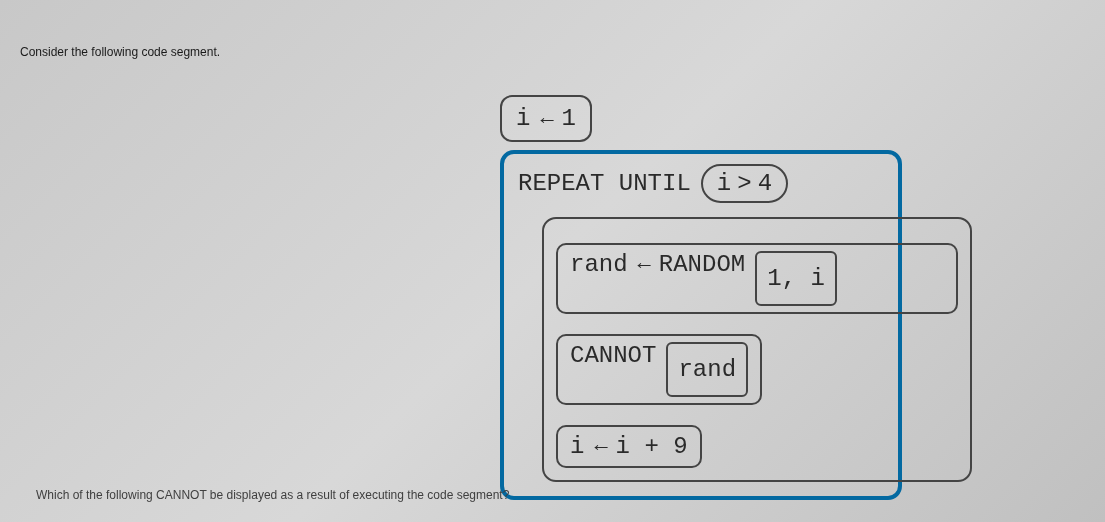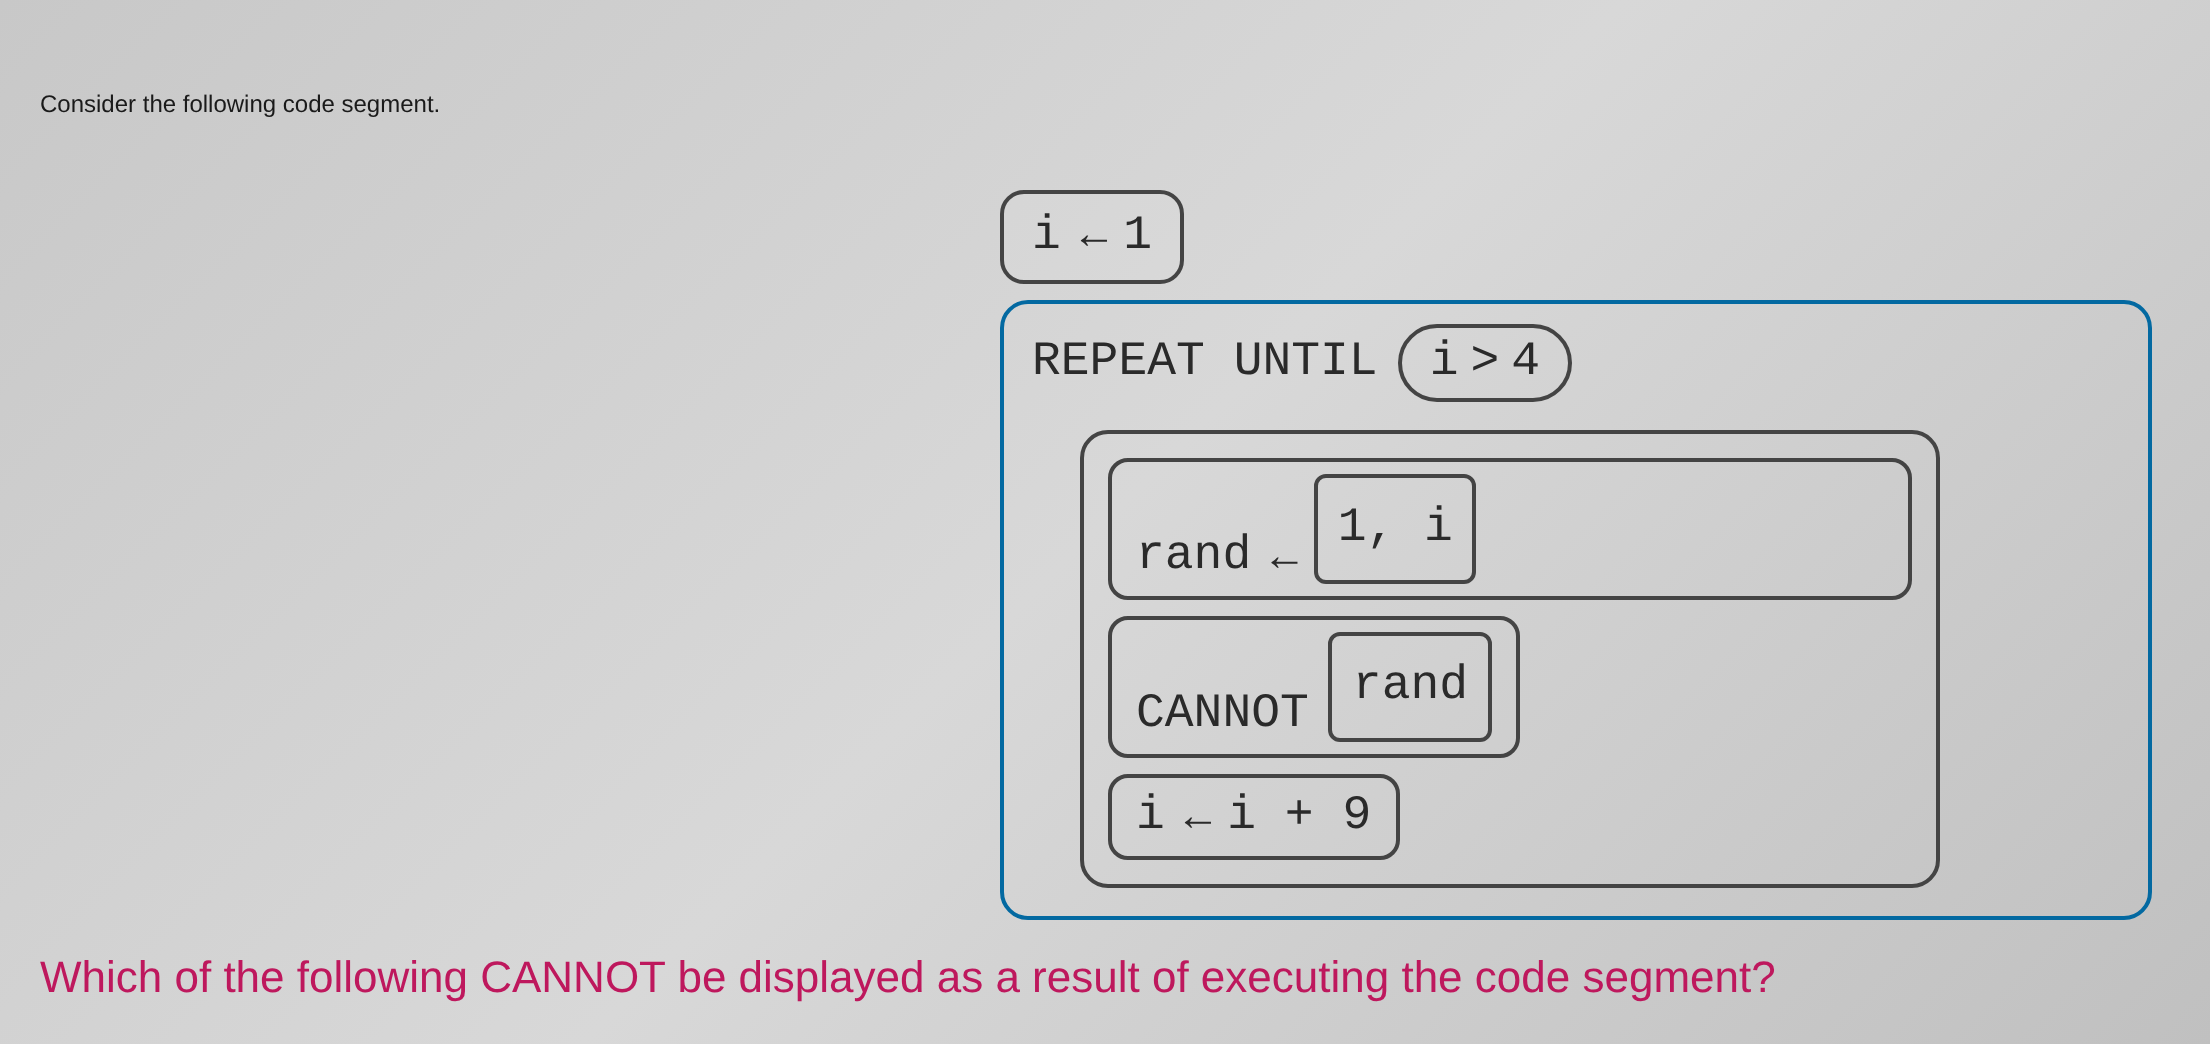"REPEAT UNTIL" .outer-repeat { border: 2px solid #0369a1 -> 4px solid #0369a1; width: 576px -> 402px }
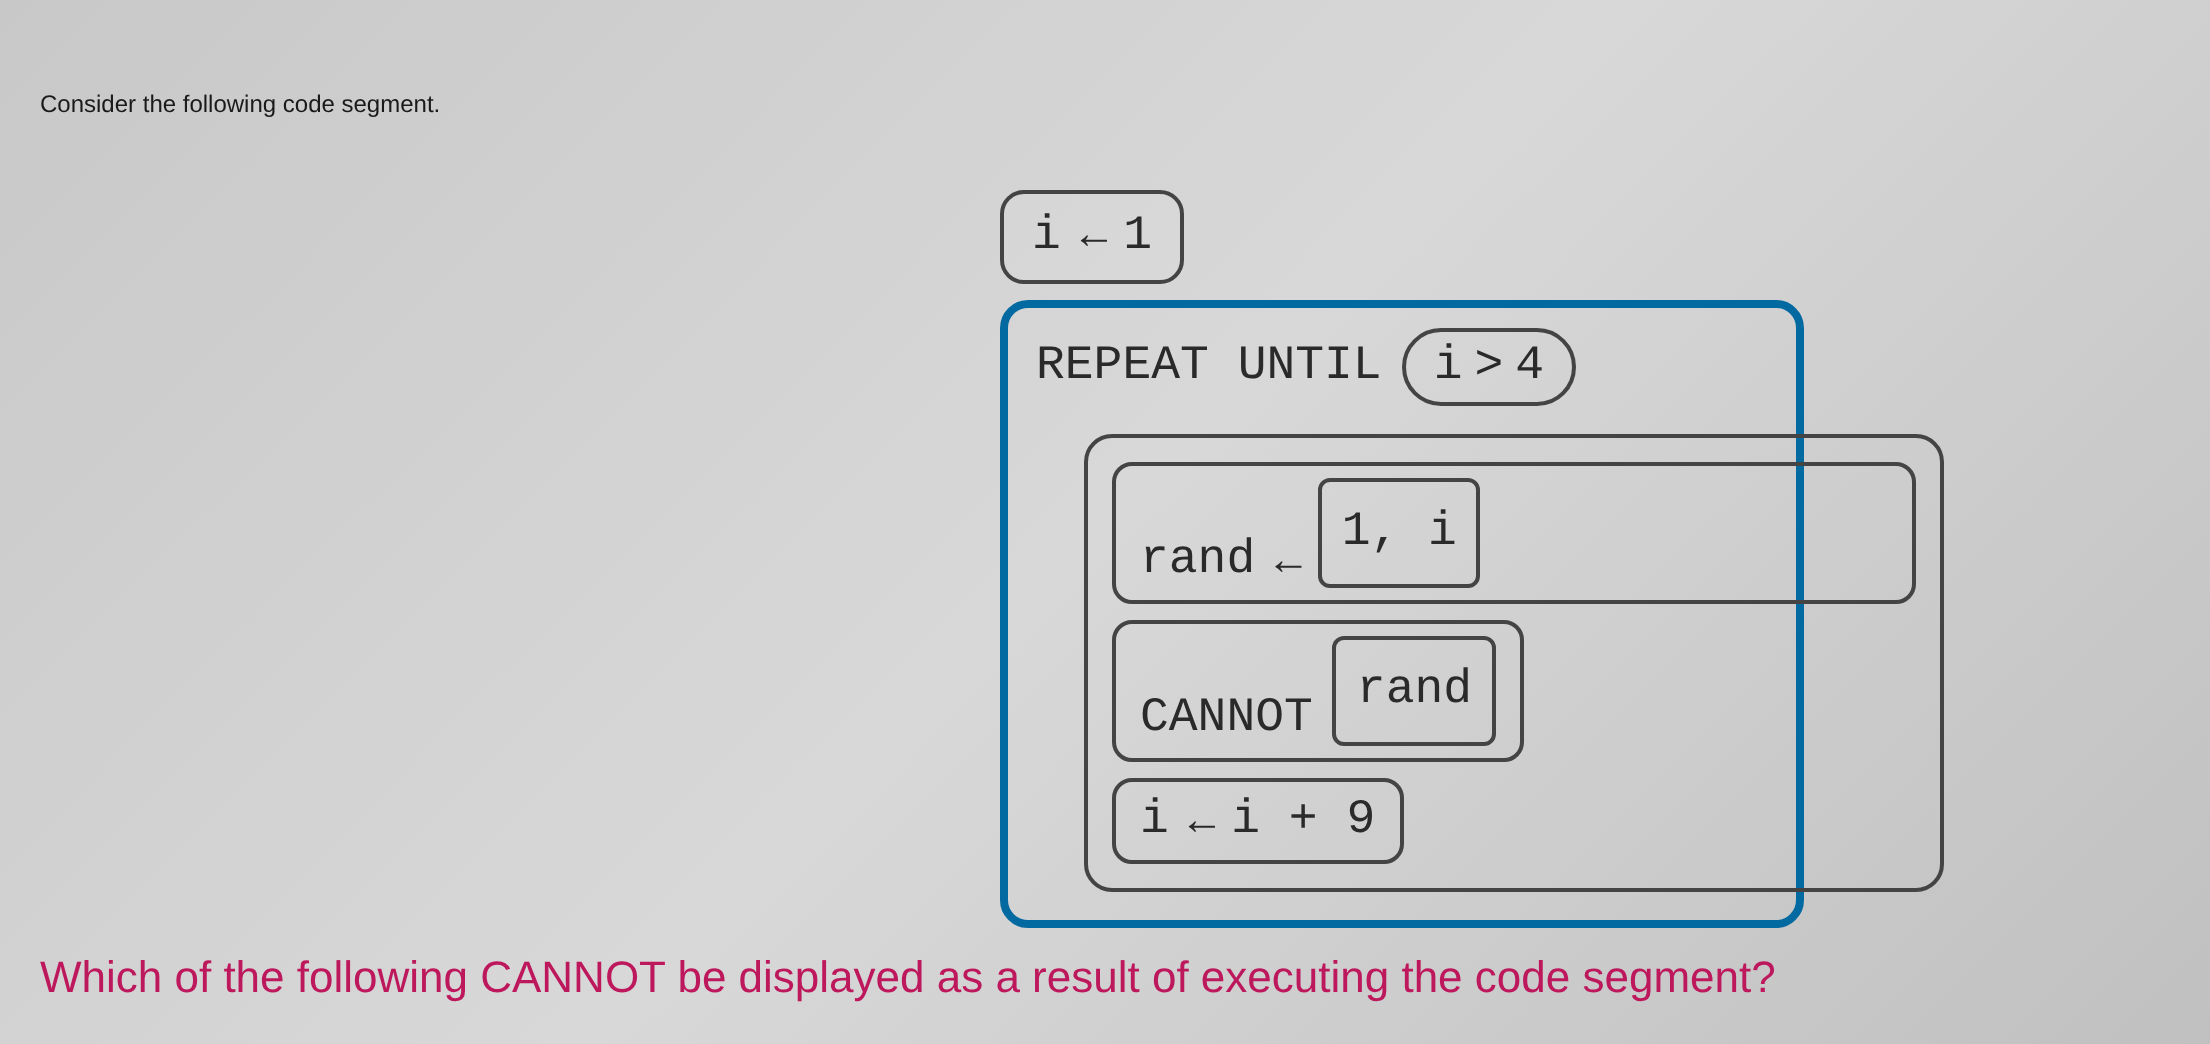"rand" .inner-block { align-items: flex-end -> flex-start; margin-top: none -> 12px }
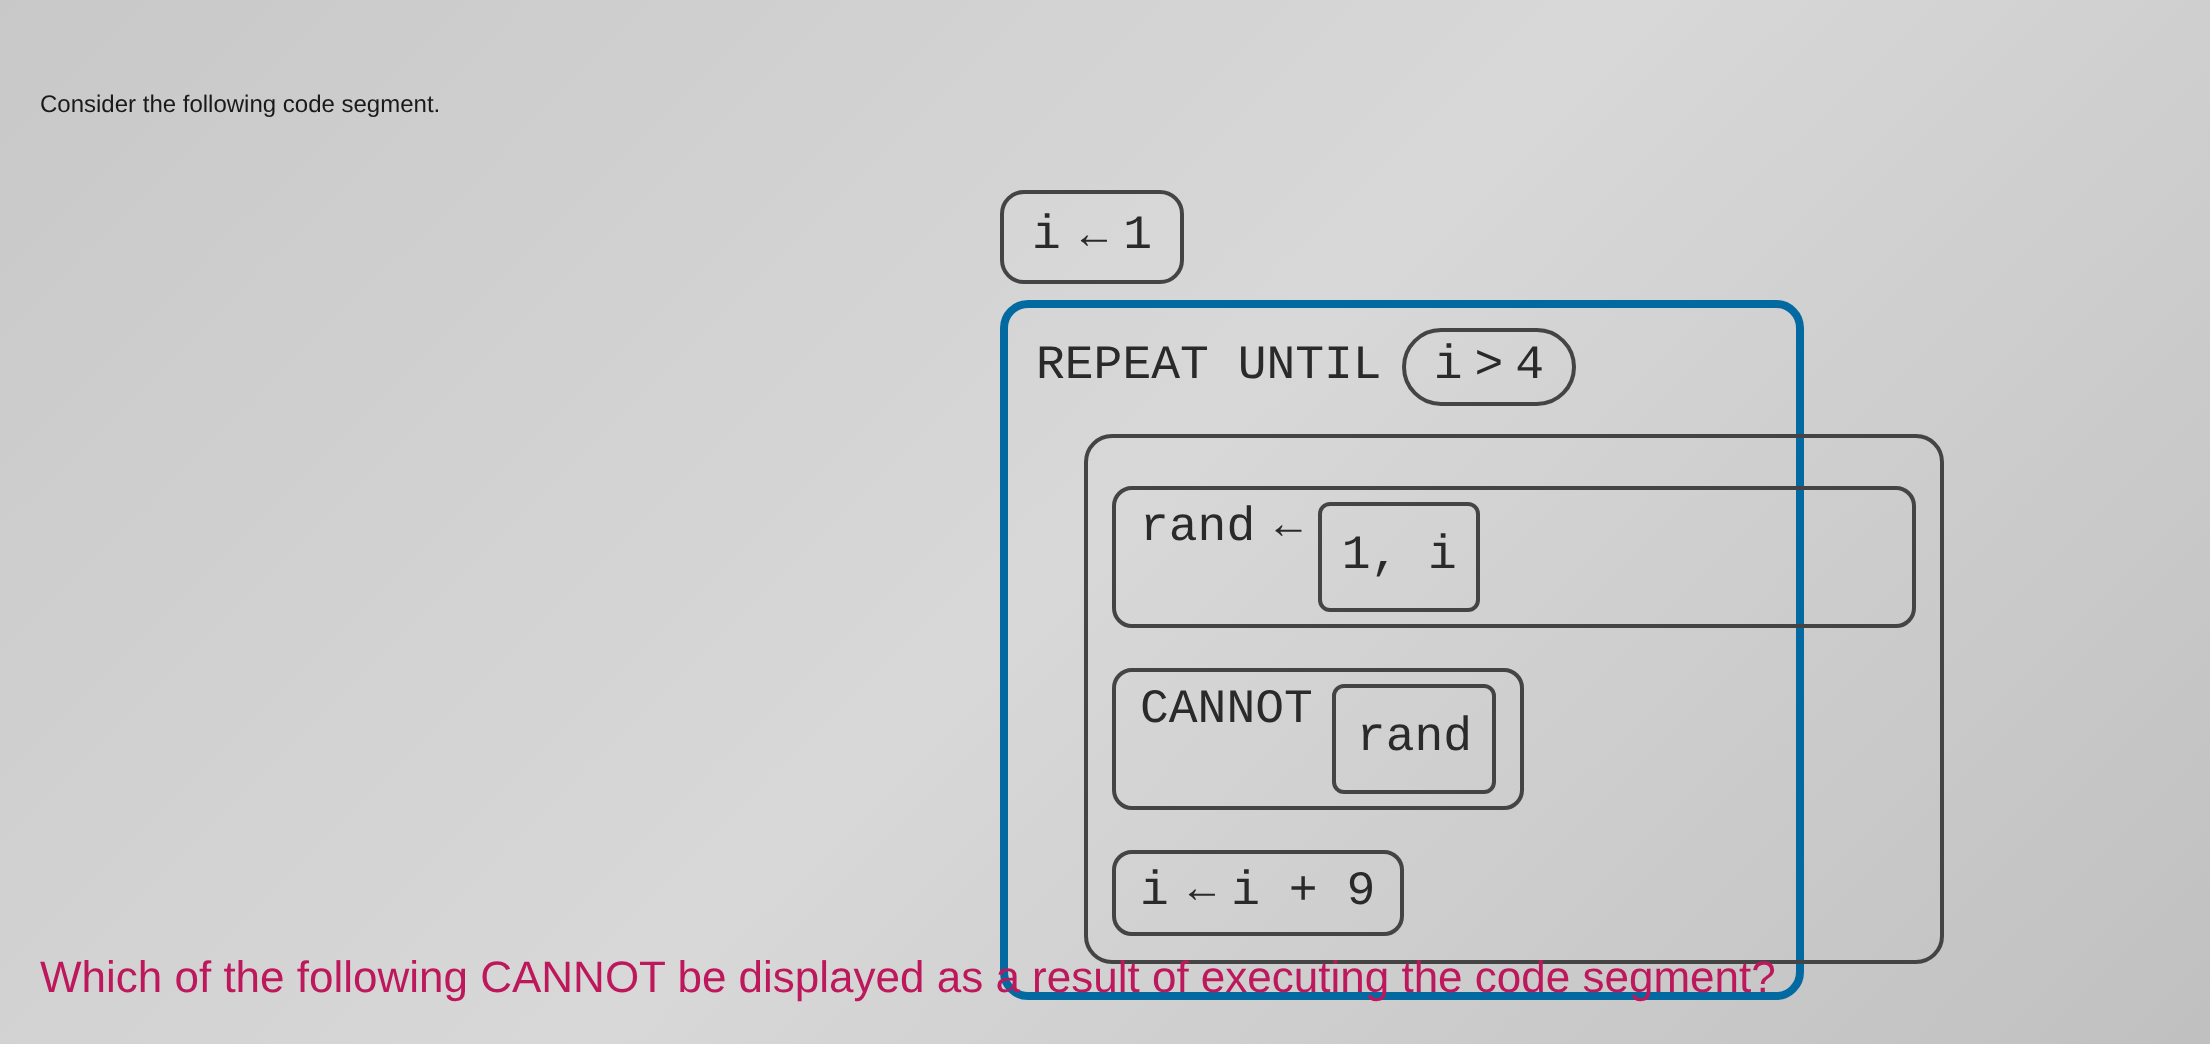"RANDOM" span { html: none -> <span>RANDOM</span> }
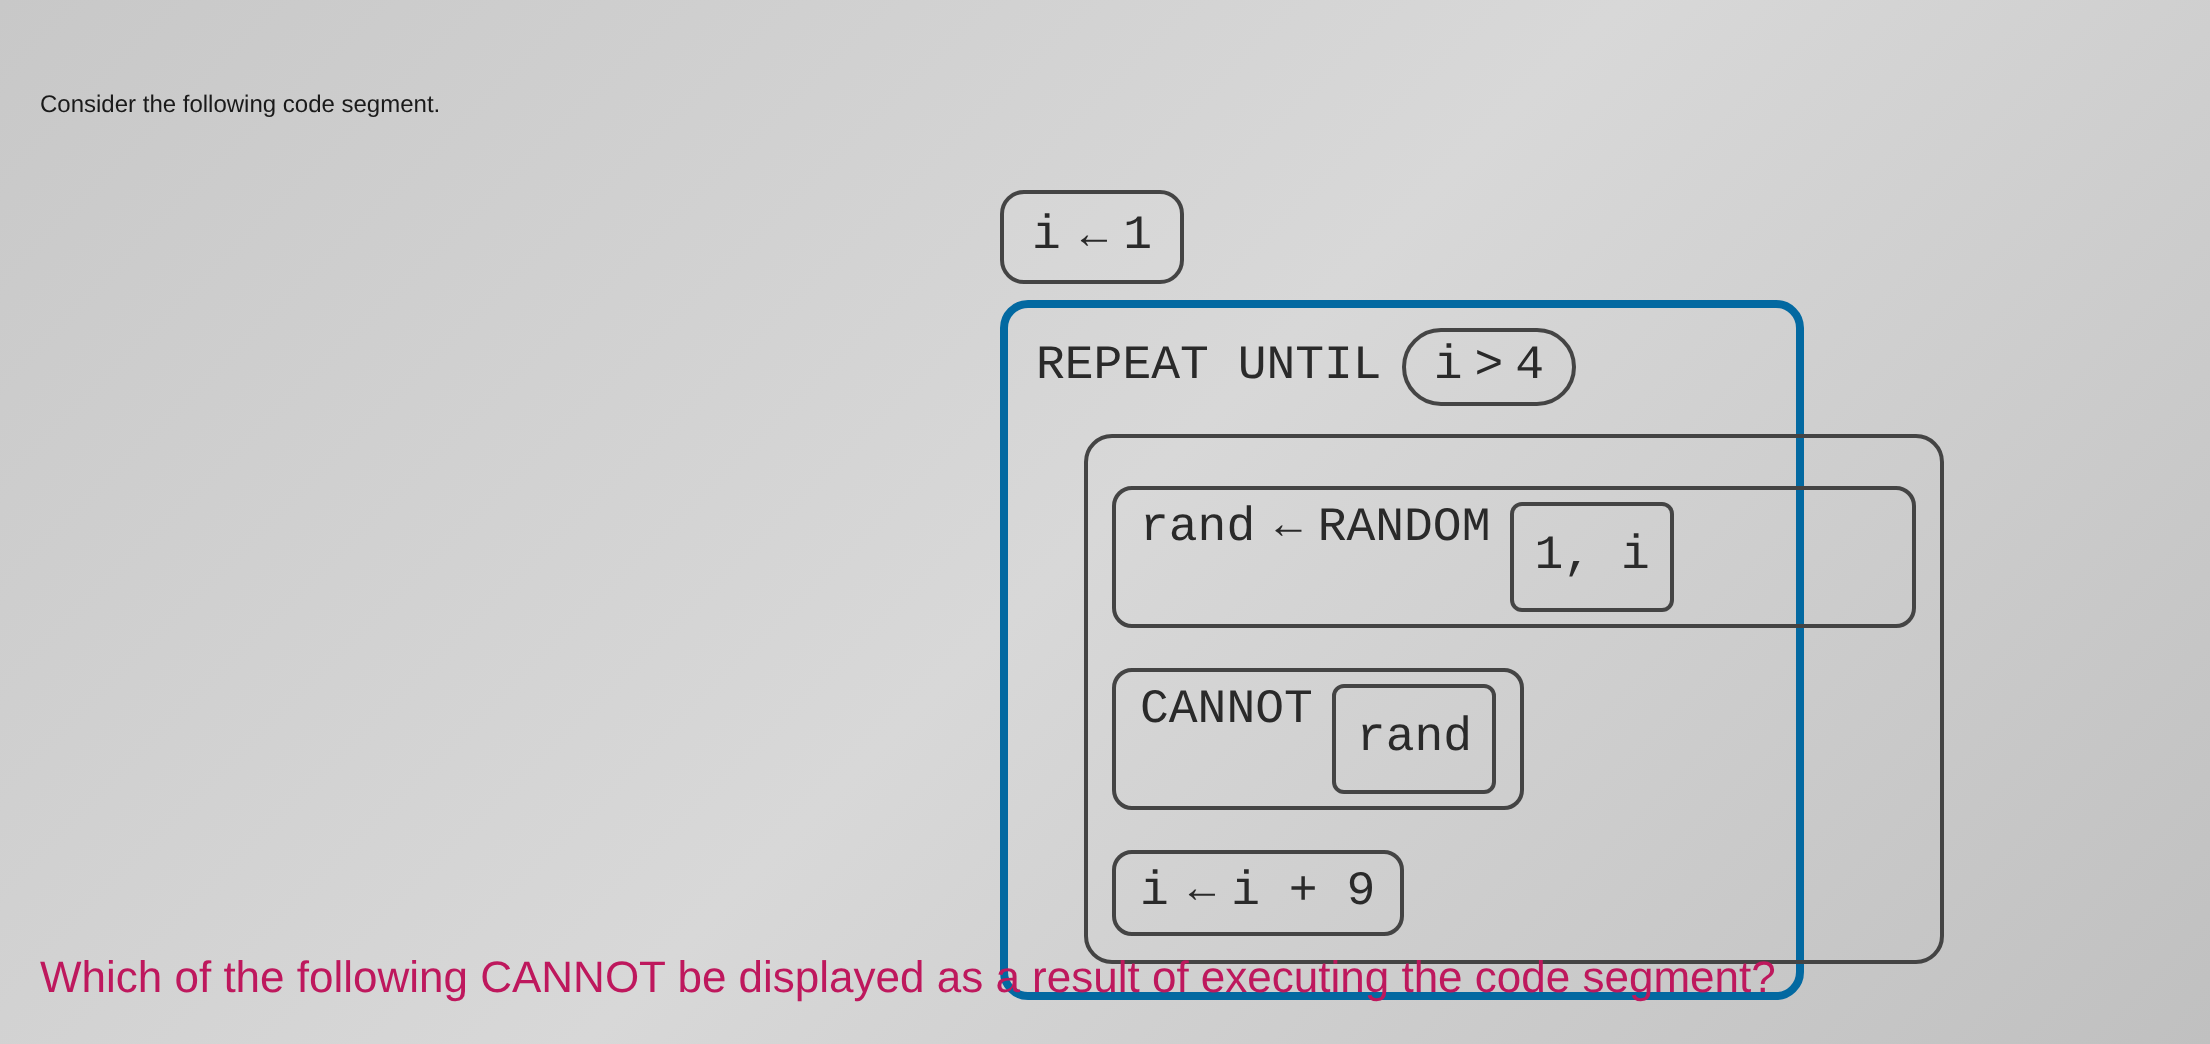"Which of the following CANNOT" .outro { color: #be185d -> #404040; font-size: 22px -> 12px; left: 20px -> 36px }
